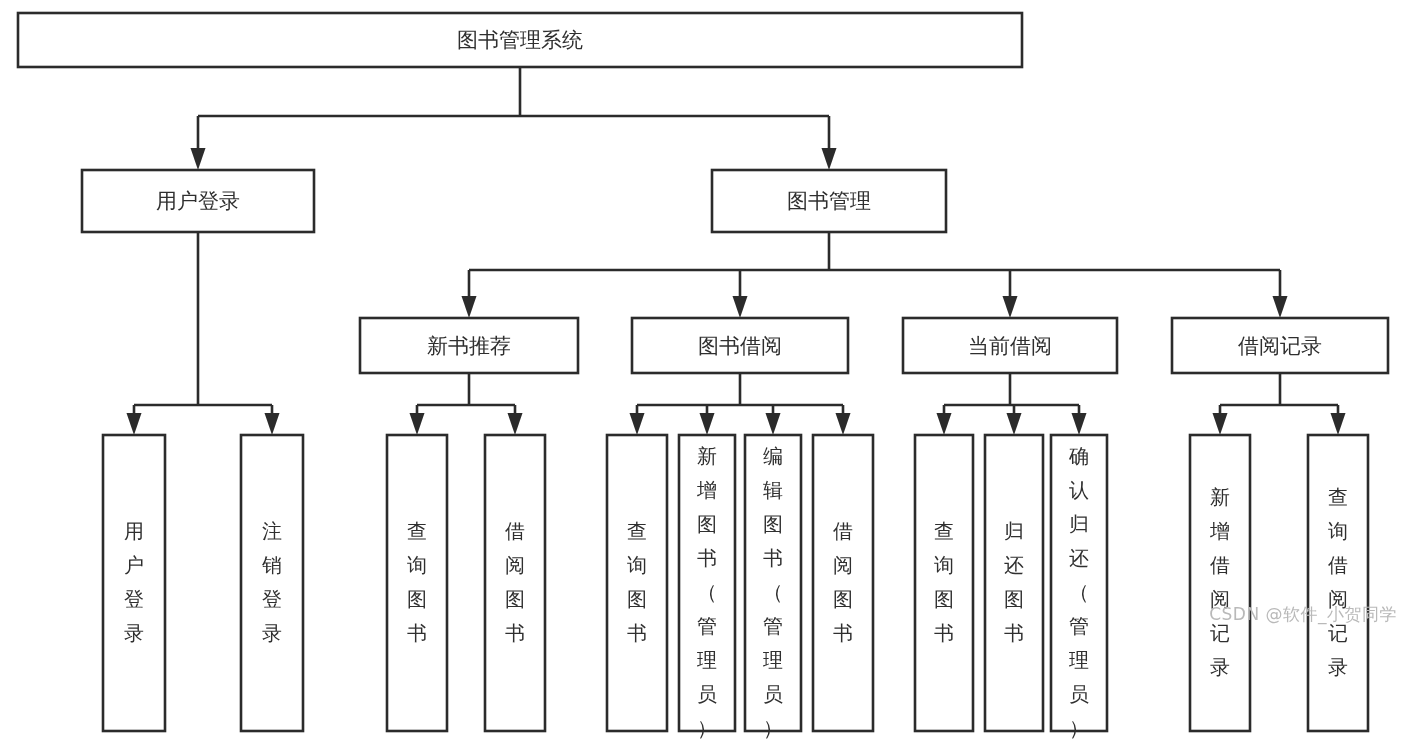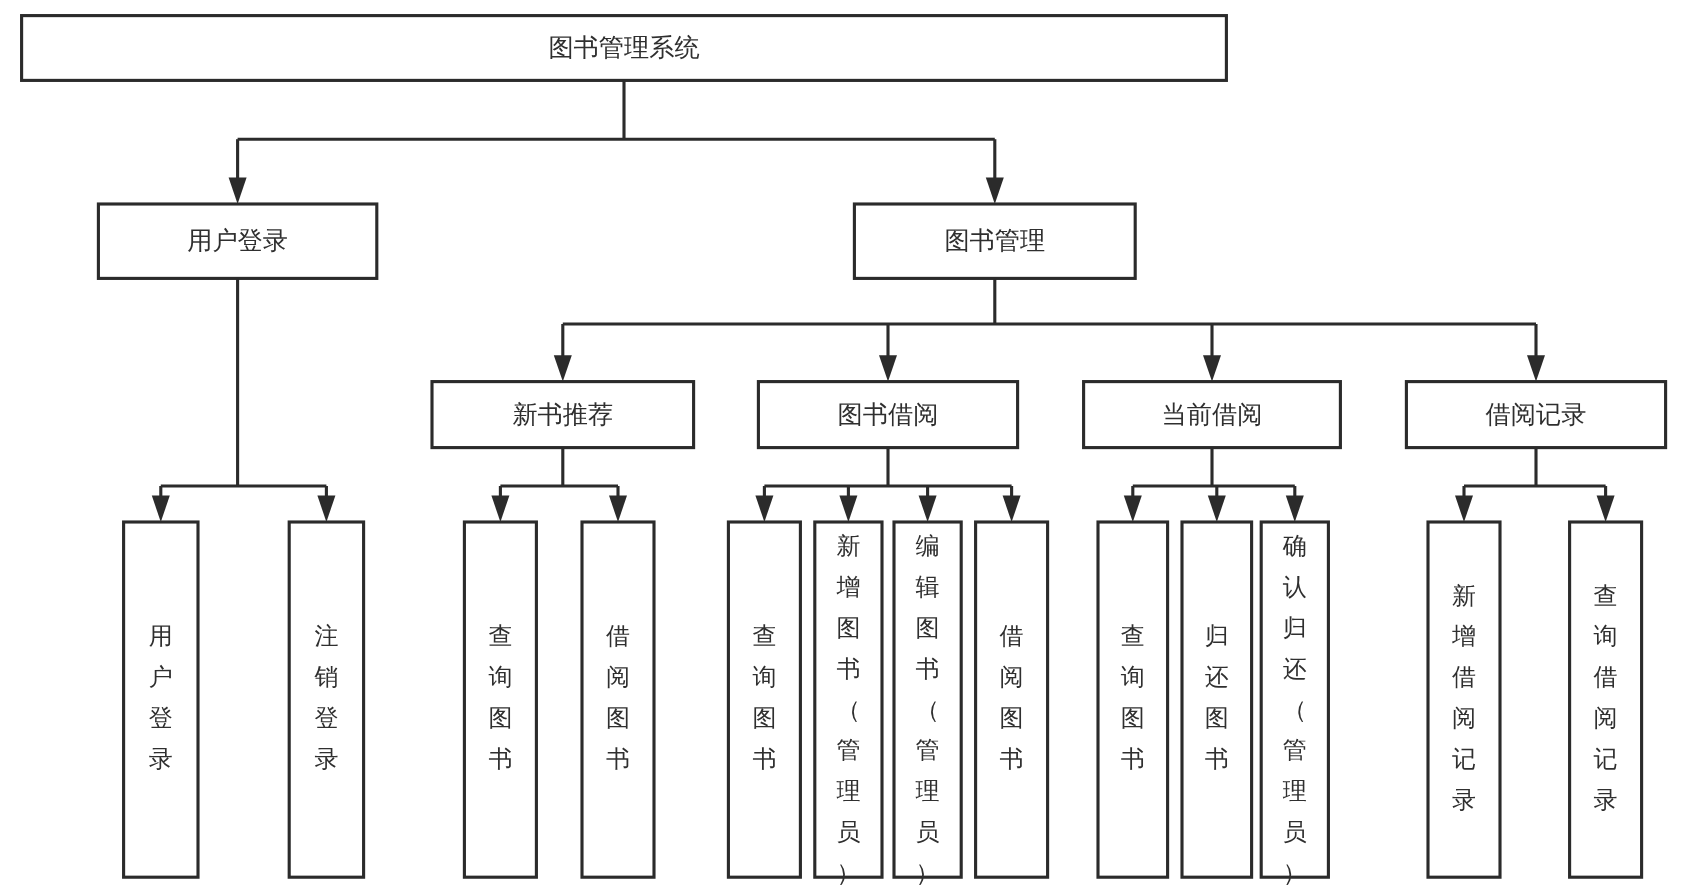"CSDN @软件_小贺同学" div.watermark-text { html: none -> <div>CSDN @软件_小贺同学</div> }
